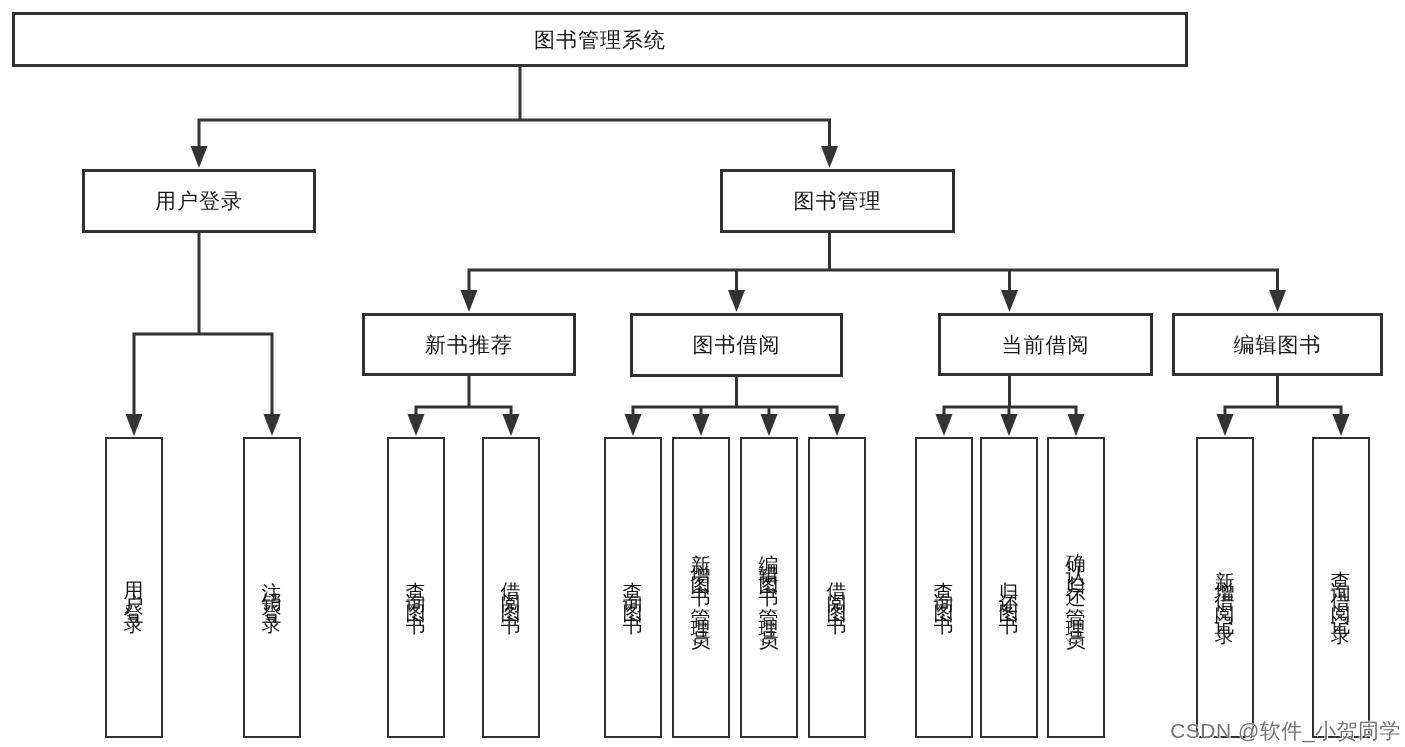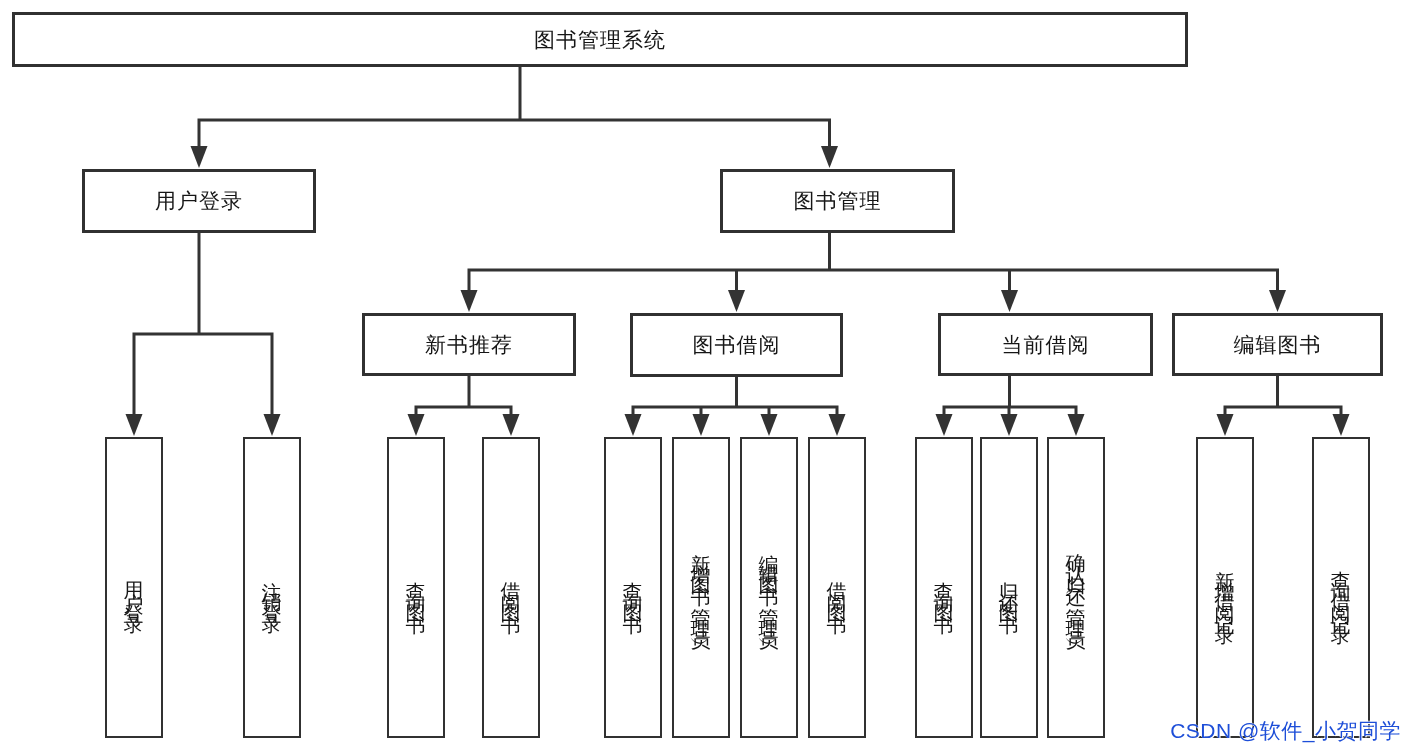"CSDN @软件_小贺同学" .watermark { color: #1d4ed8 -> #737373 }
